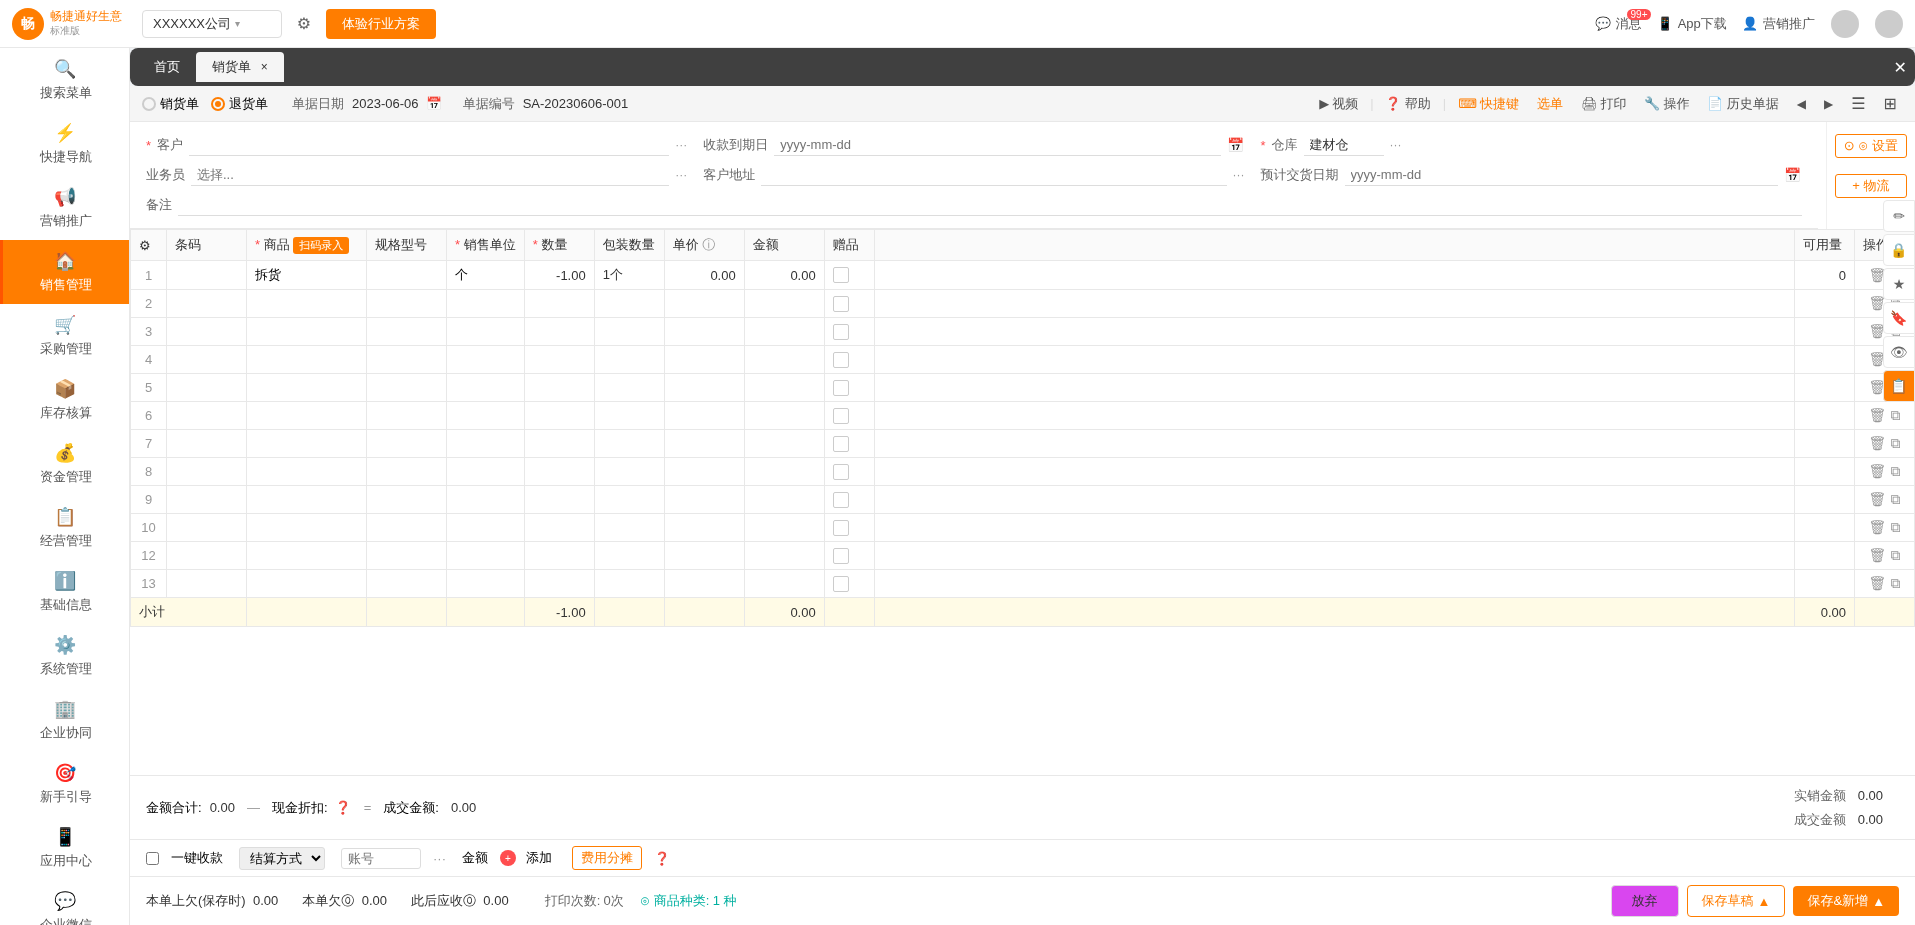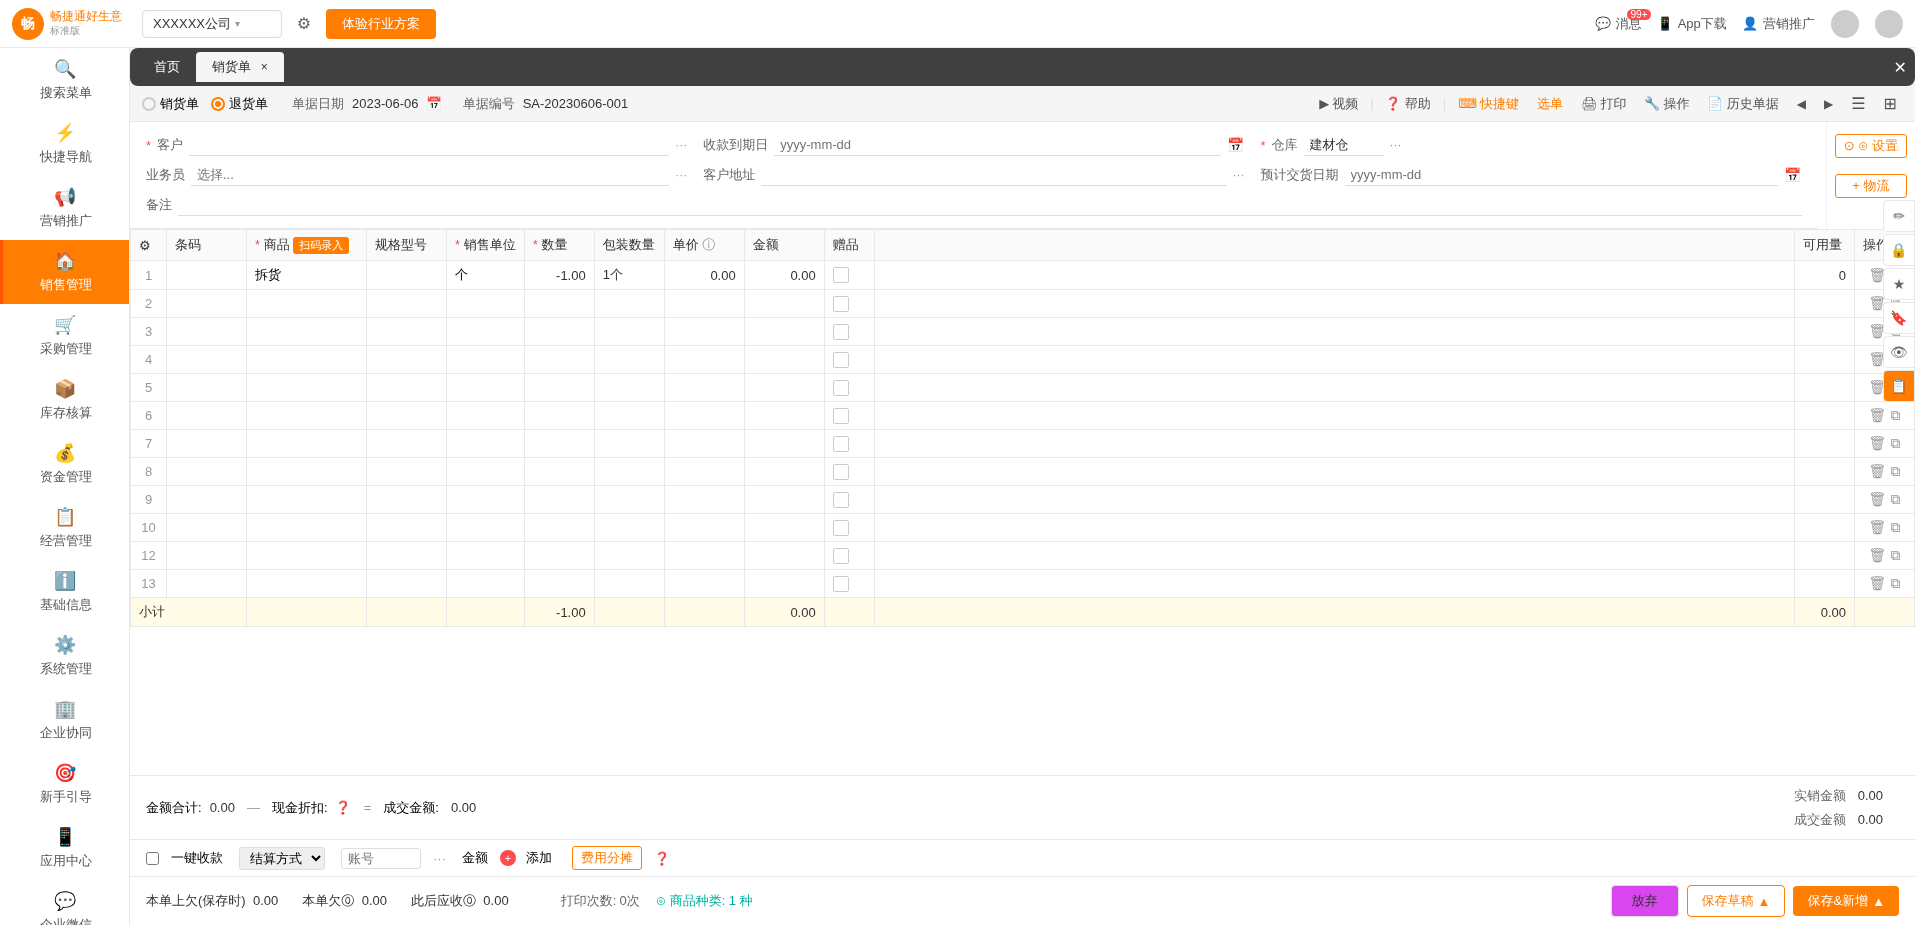"本单上欠(保存时) 0.00" .action-bar-left { gap: 28px -> 12px }
